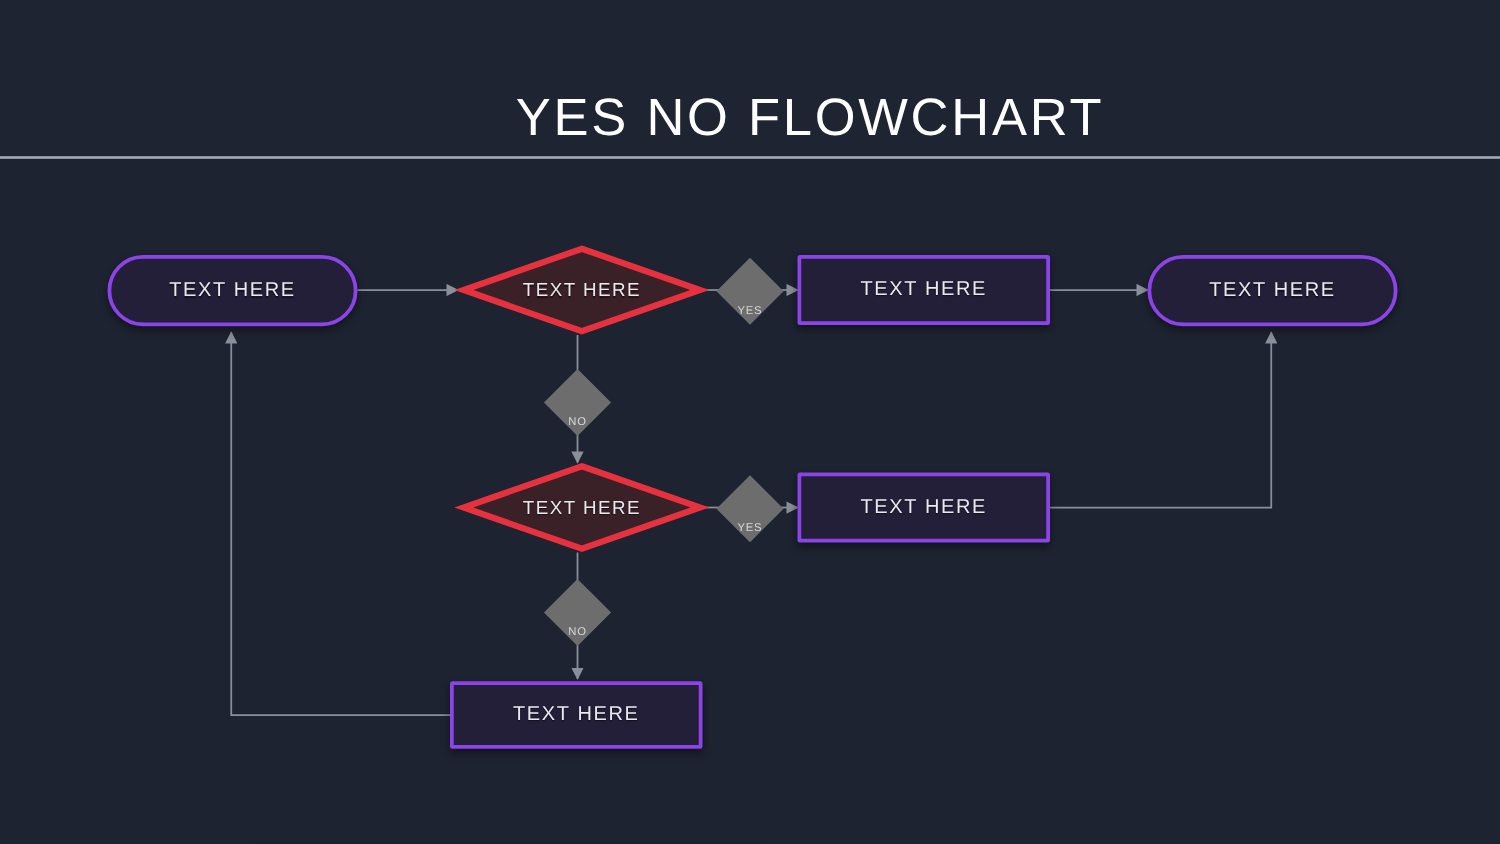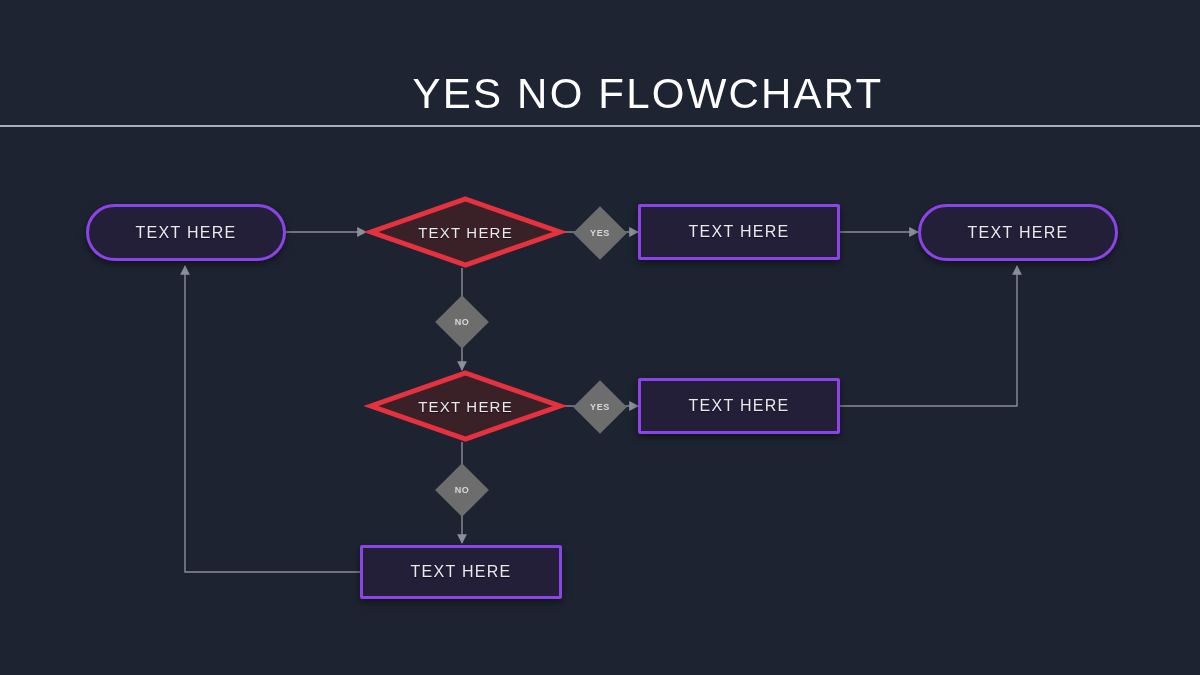"YES" .marker-label { font-weight: 700 -> 400; top: 0 -> 15px }
